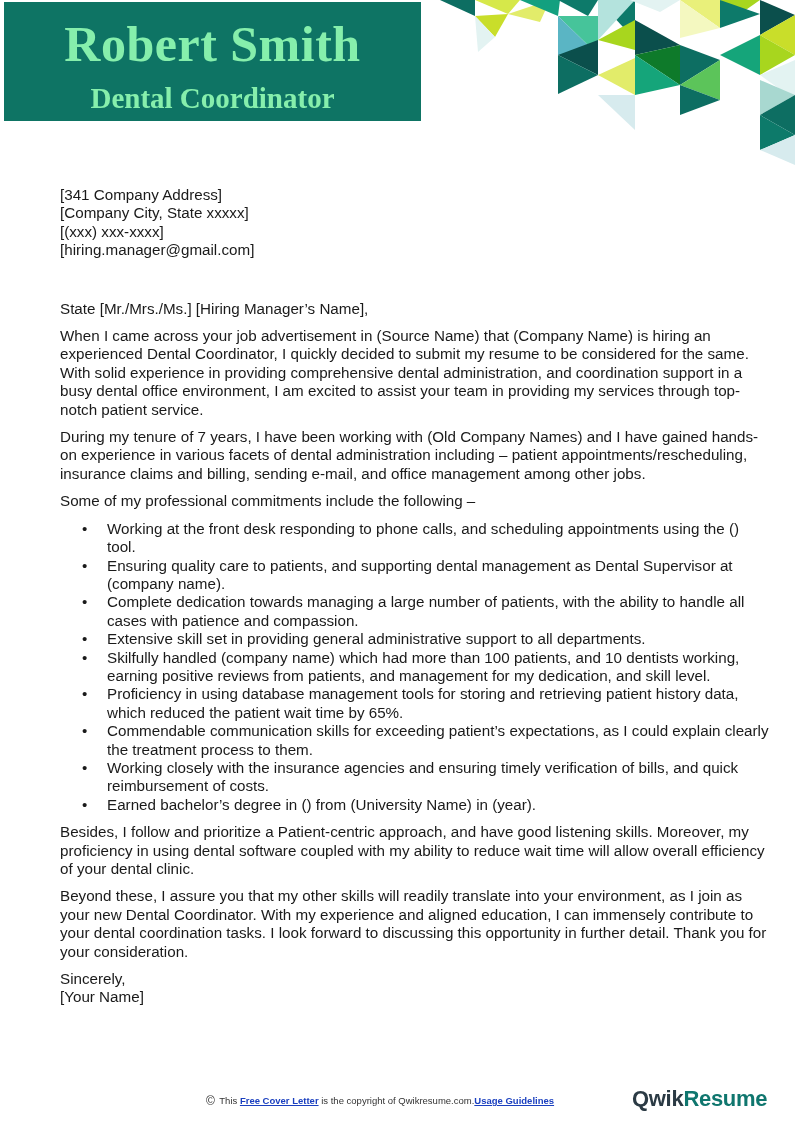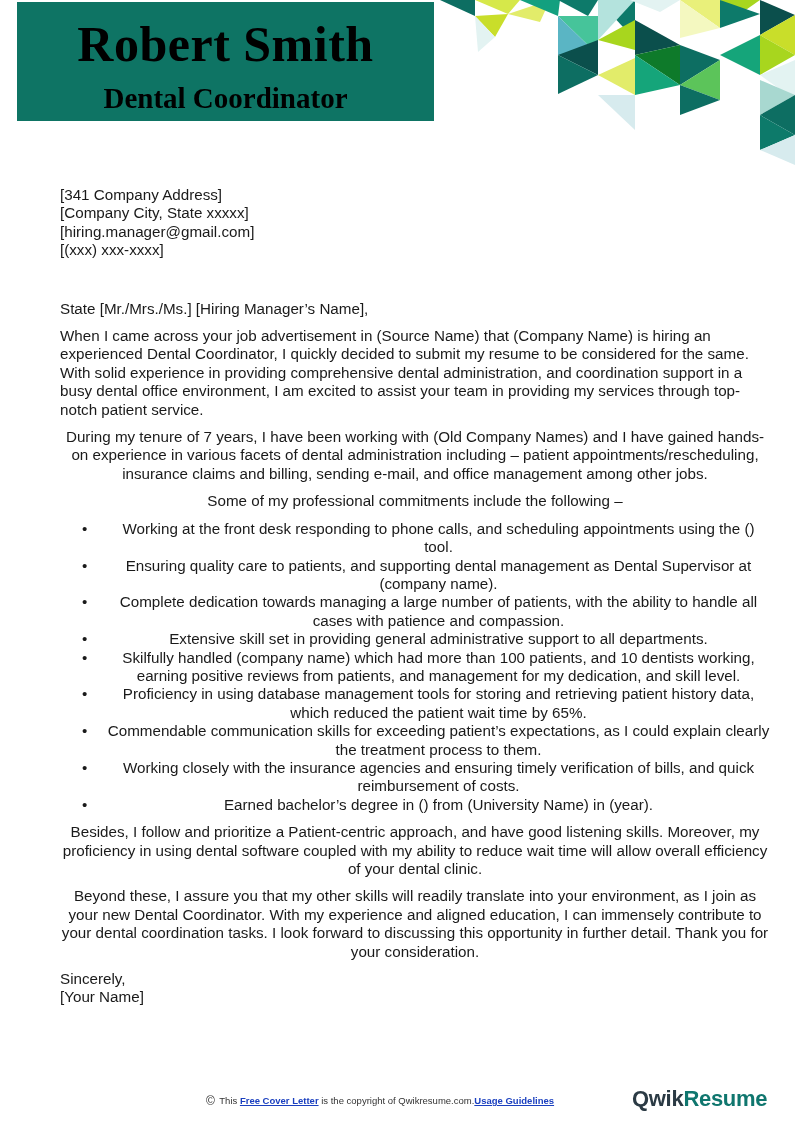"Robert Smith" .header-box { color: #000000 -> #86efac; left: 17px -> 4px }
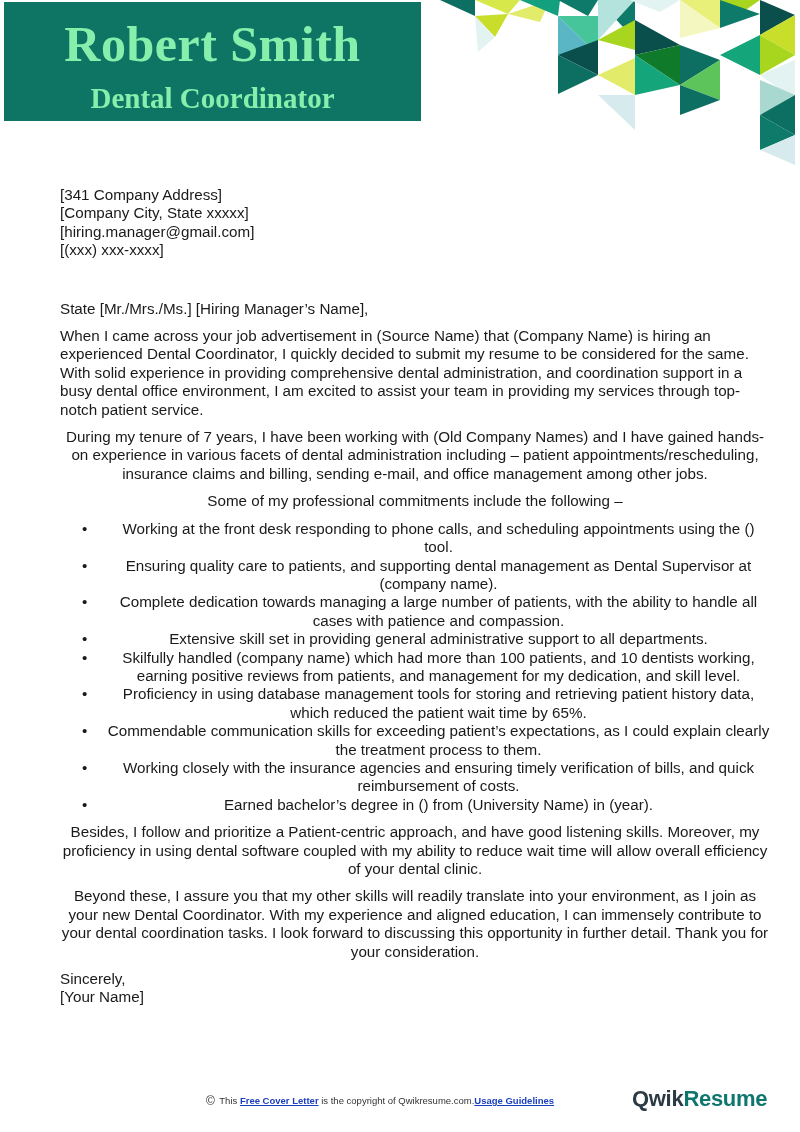"[hiring.manager@gmail.com]" p { order: before "[(xxx) xxx-xxxx]" -> after "[(xxx) xxx-xxxx]" }
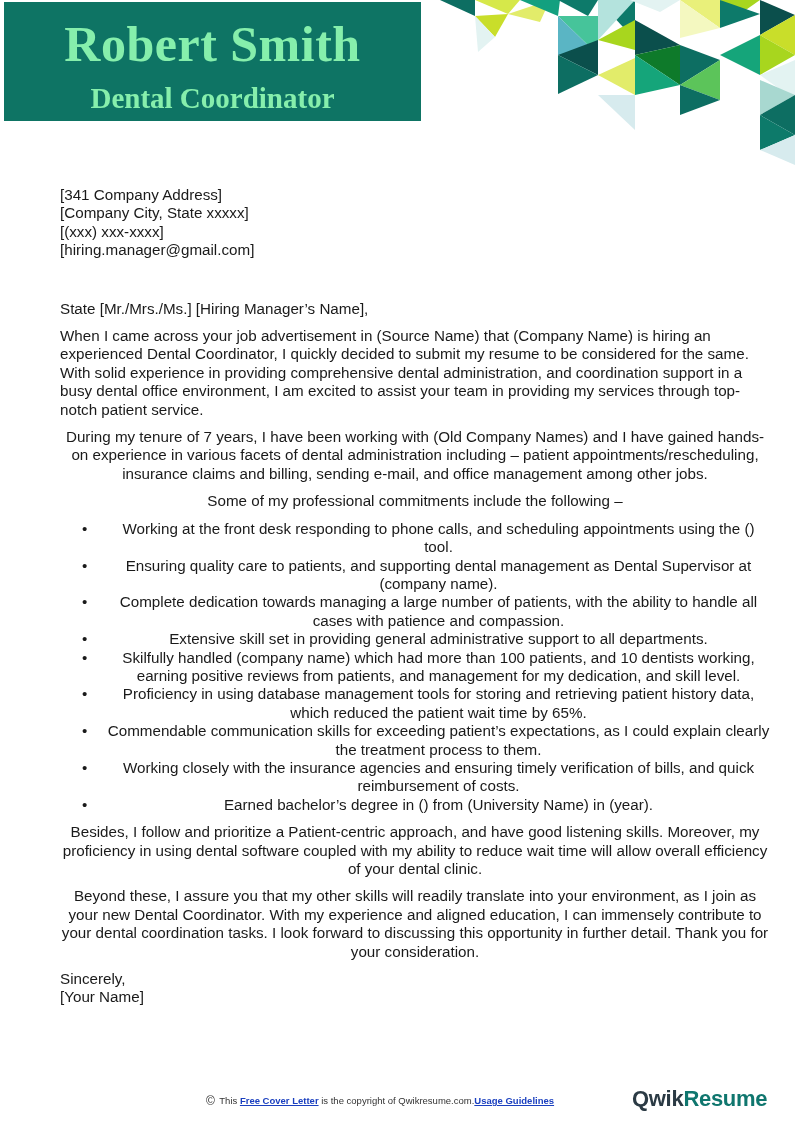"During my tenure of 7" .body-narrow { text-align: center -> none }
